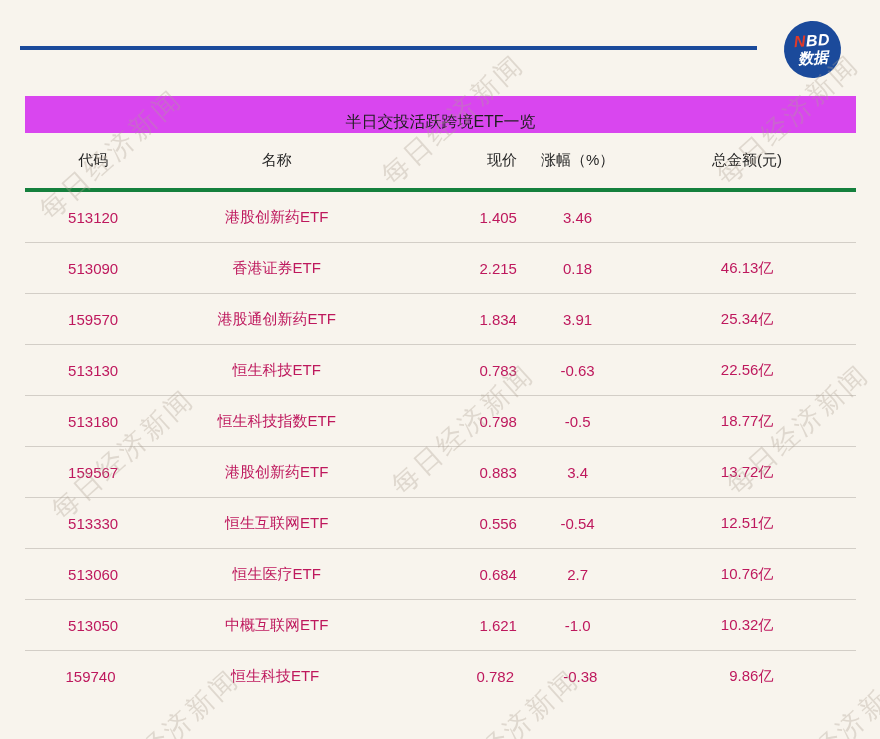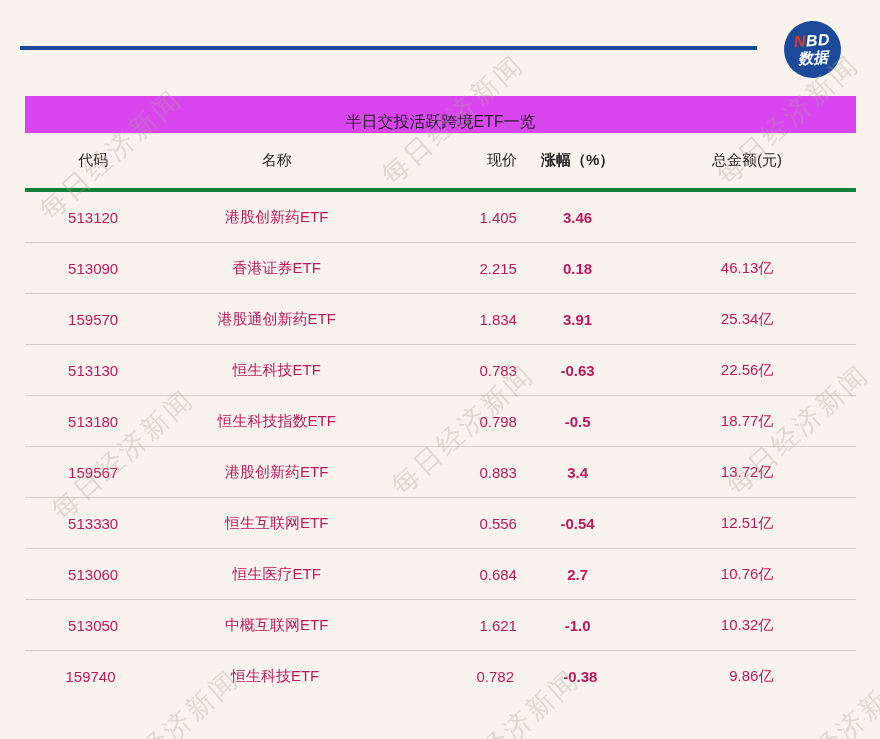"涨幅（%）" .c3 { font-weight: bold -> none }
